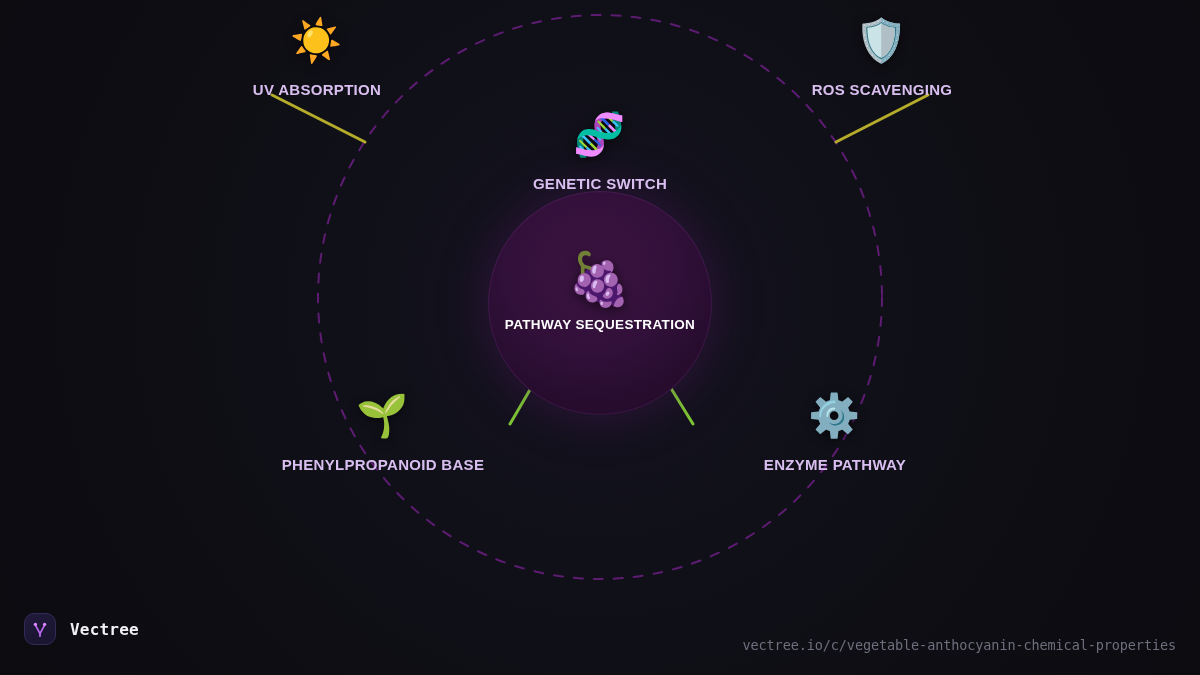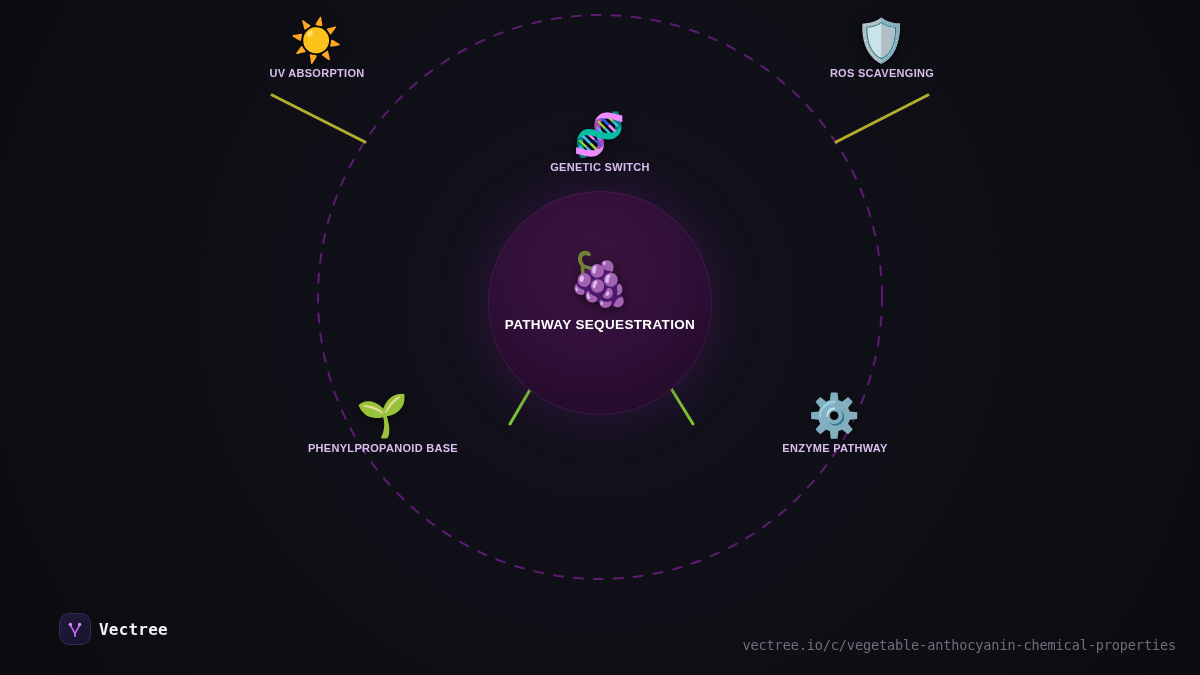"UV ABSORPTION" .node-label { font-size: 11px -> 15px; margin-top: 5px -> 19px }
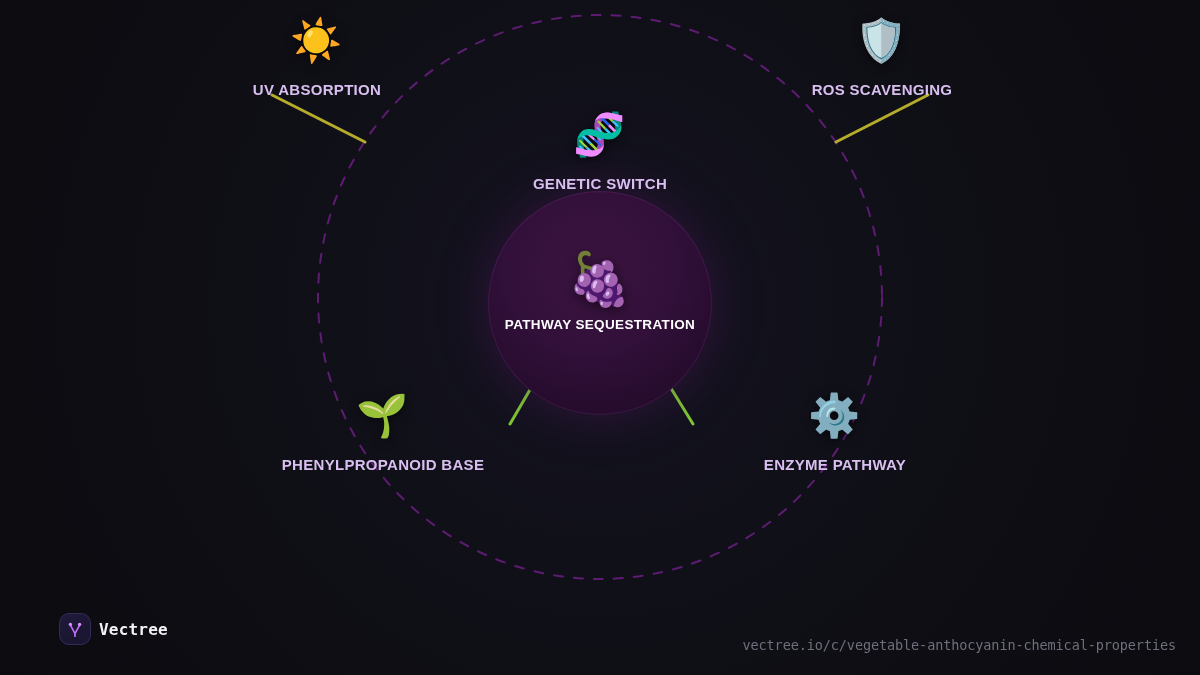"Vectree" #brand { gap: 8px -> 14px; margin-left: 35px -> none }
